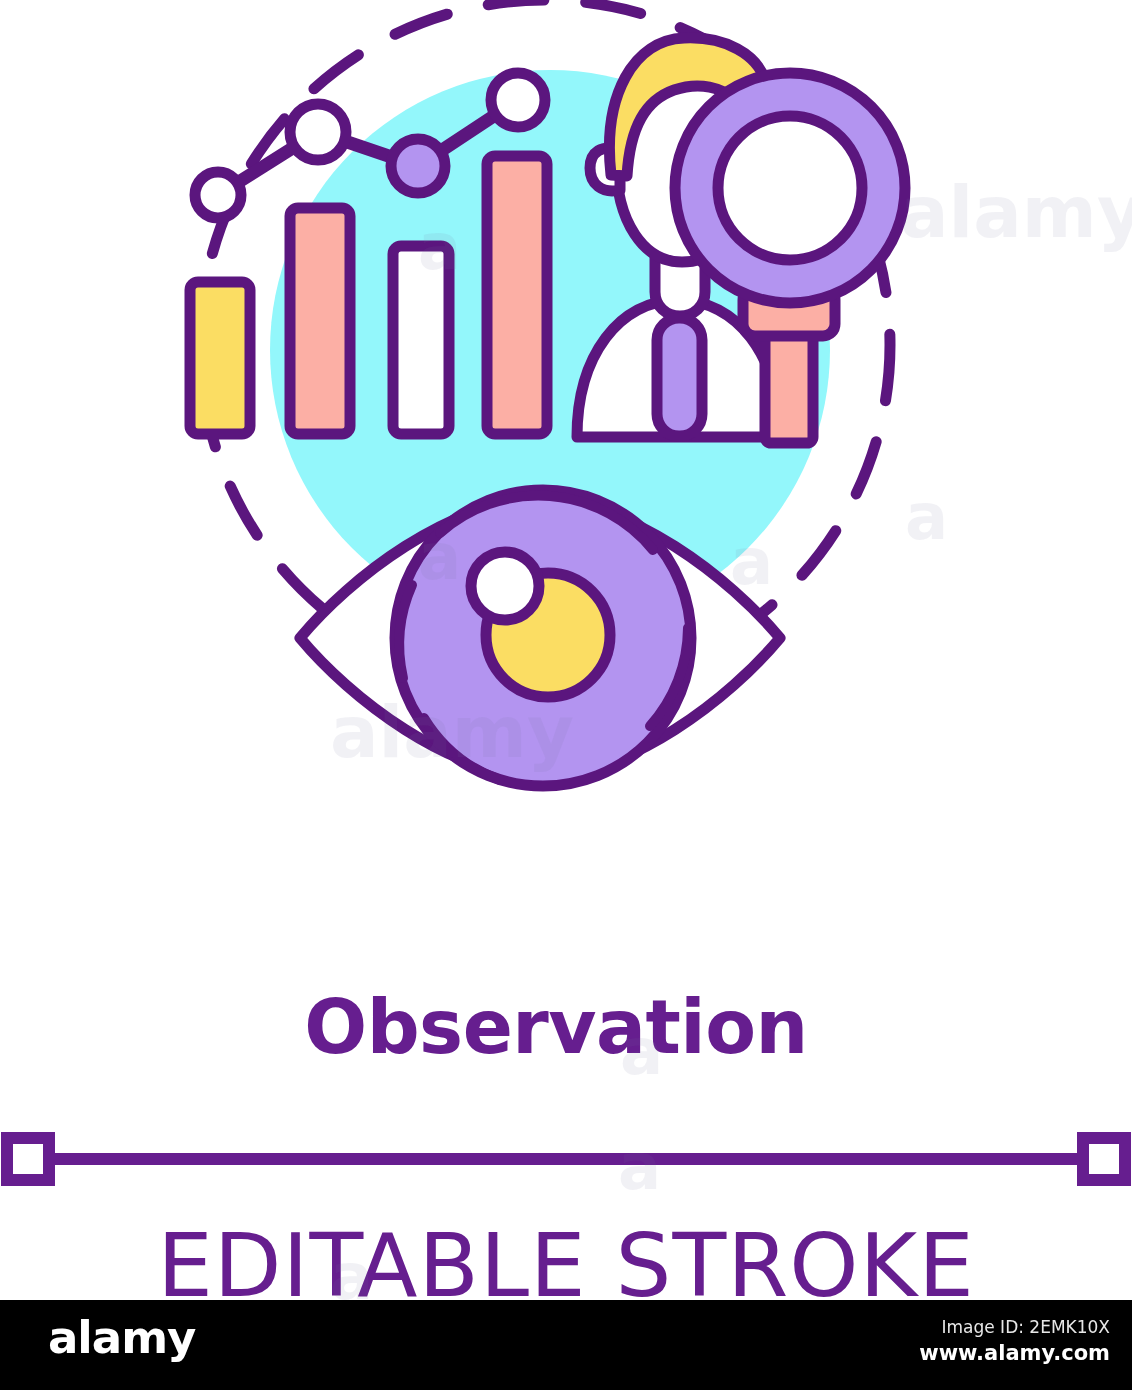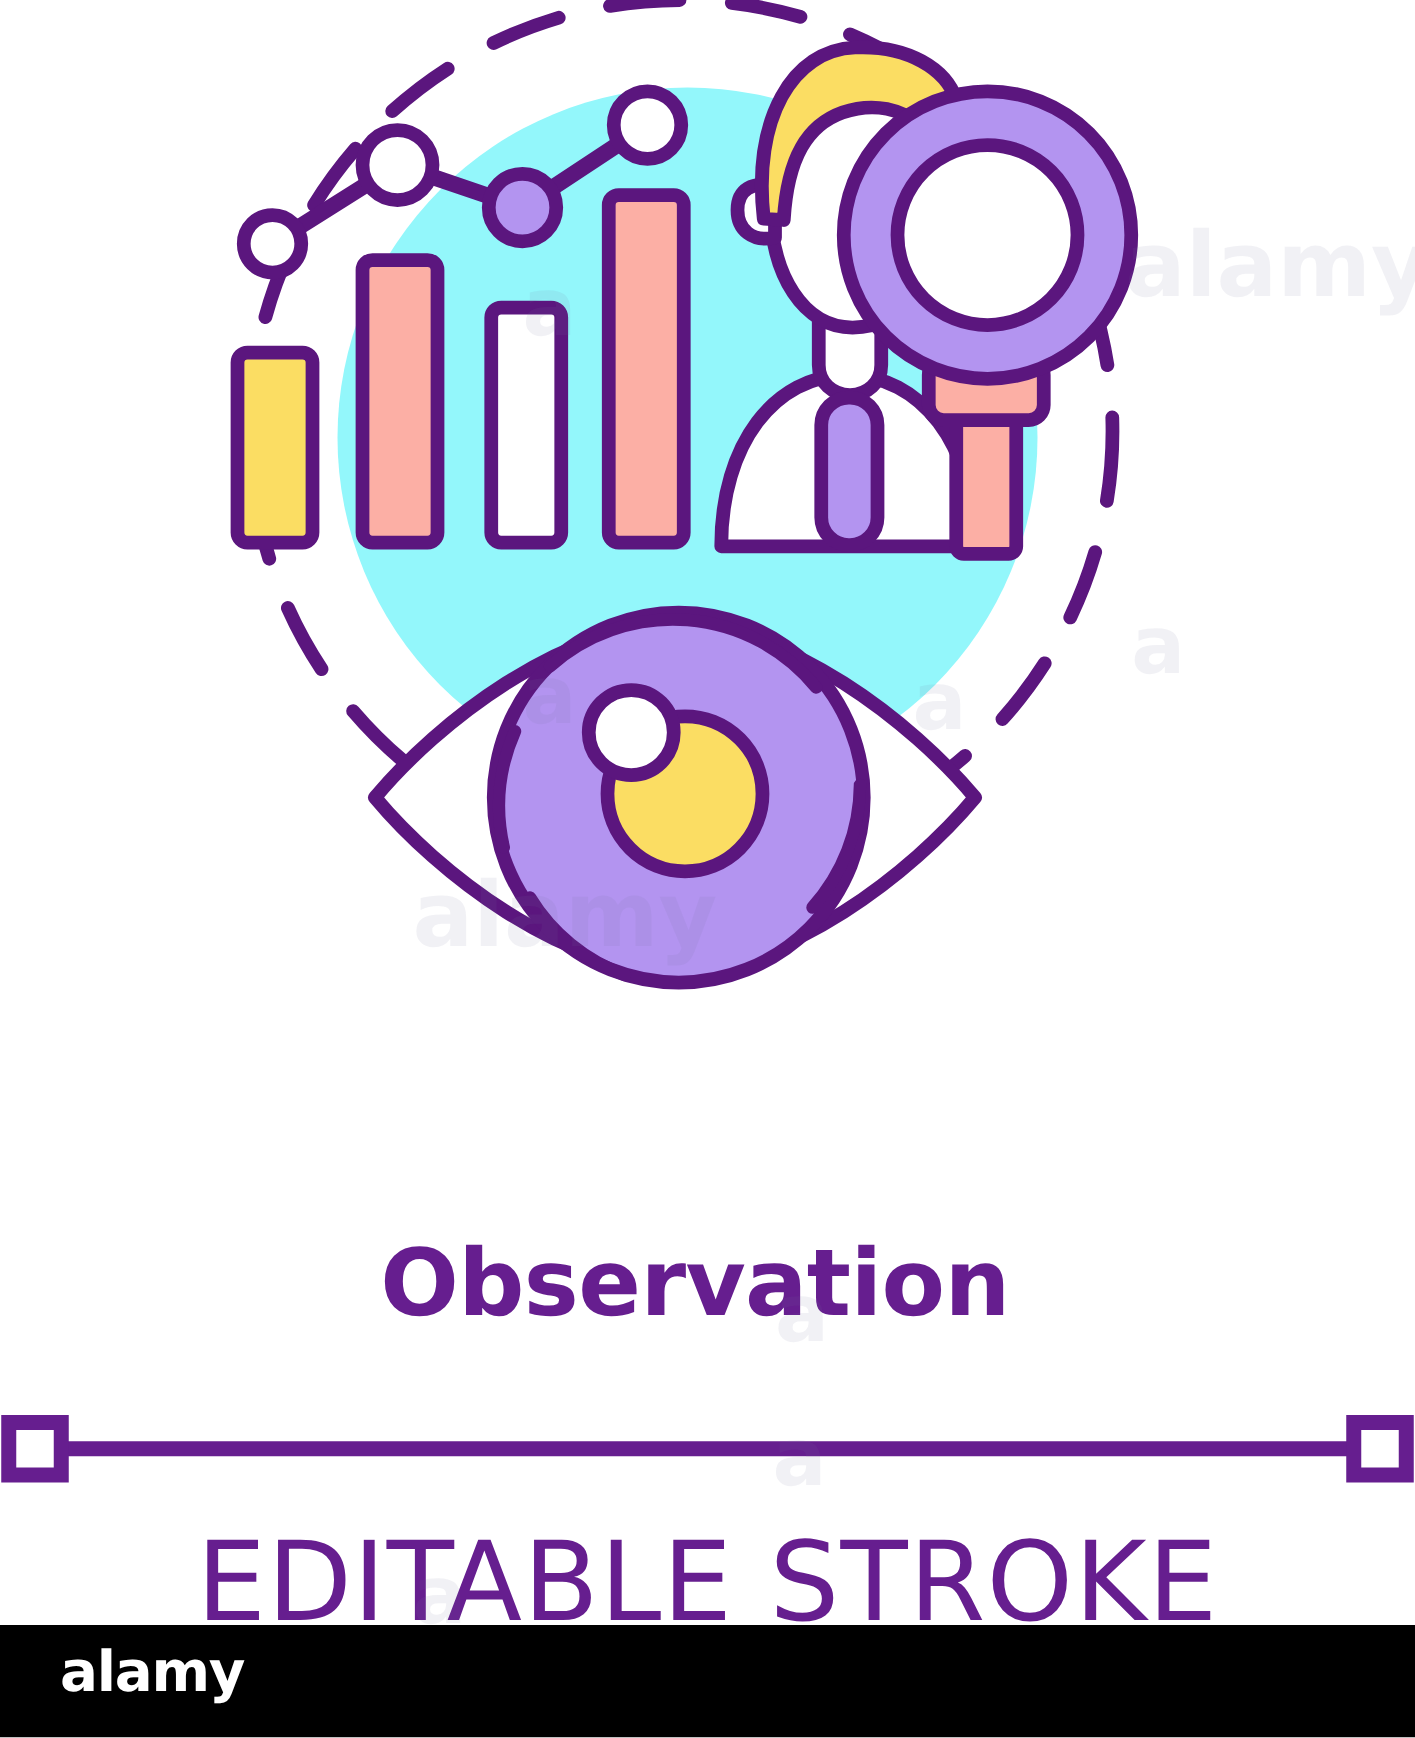"Image ID: 2EMK10X" div { html: none -> <div> <div>Image ID: 2EMK10X</div> <div>www.alamy.com</div> </div> }
